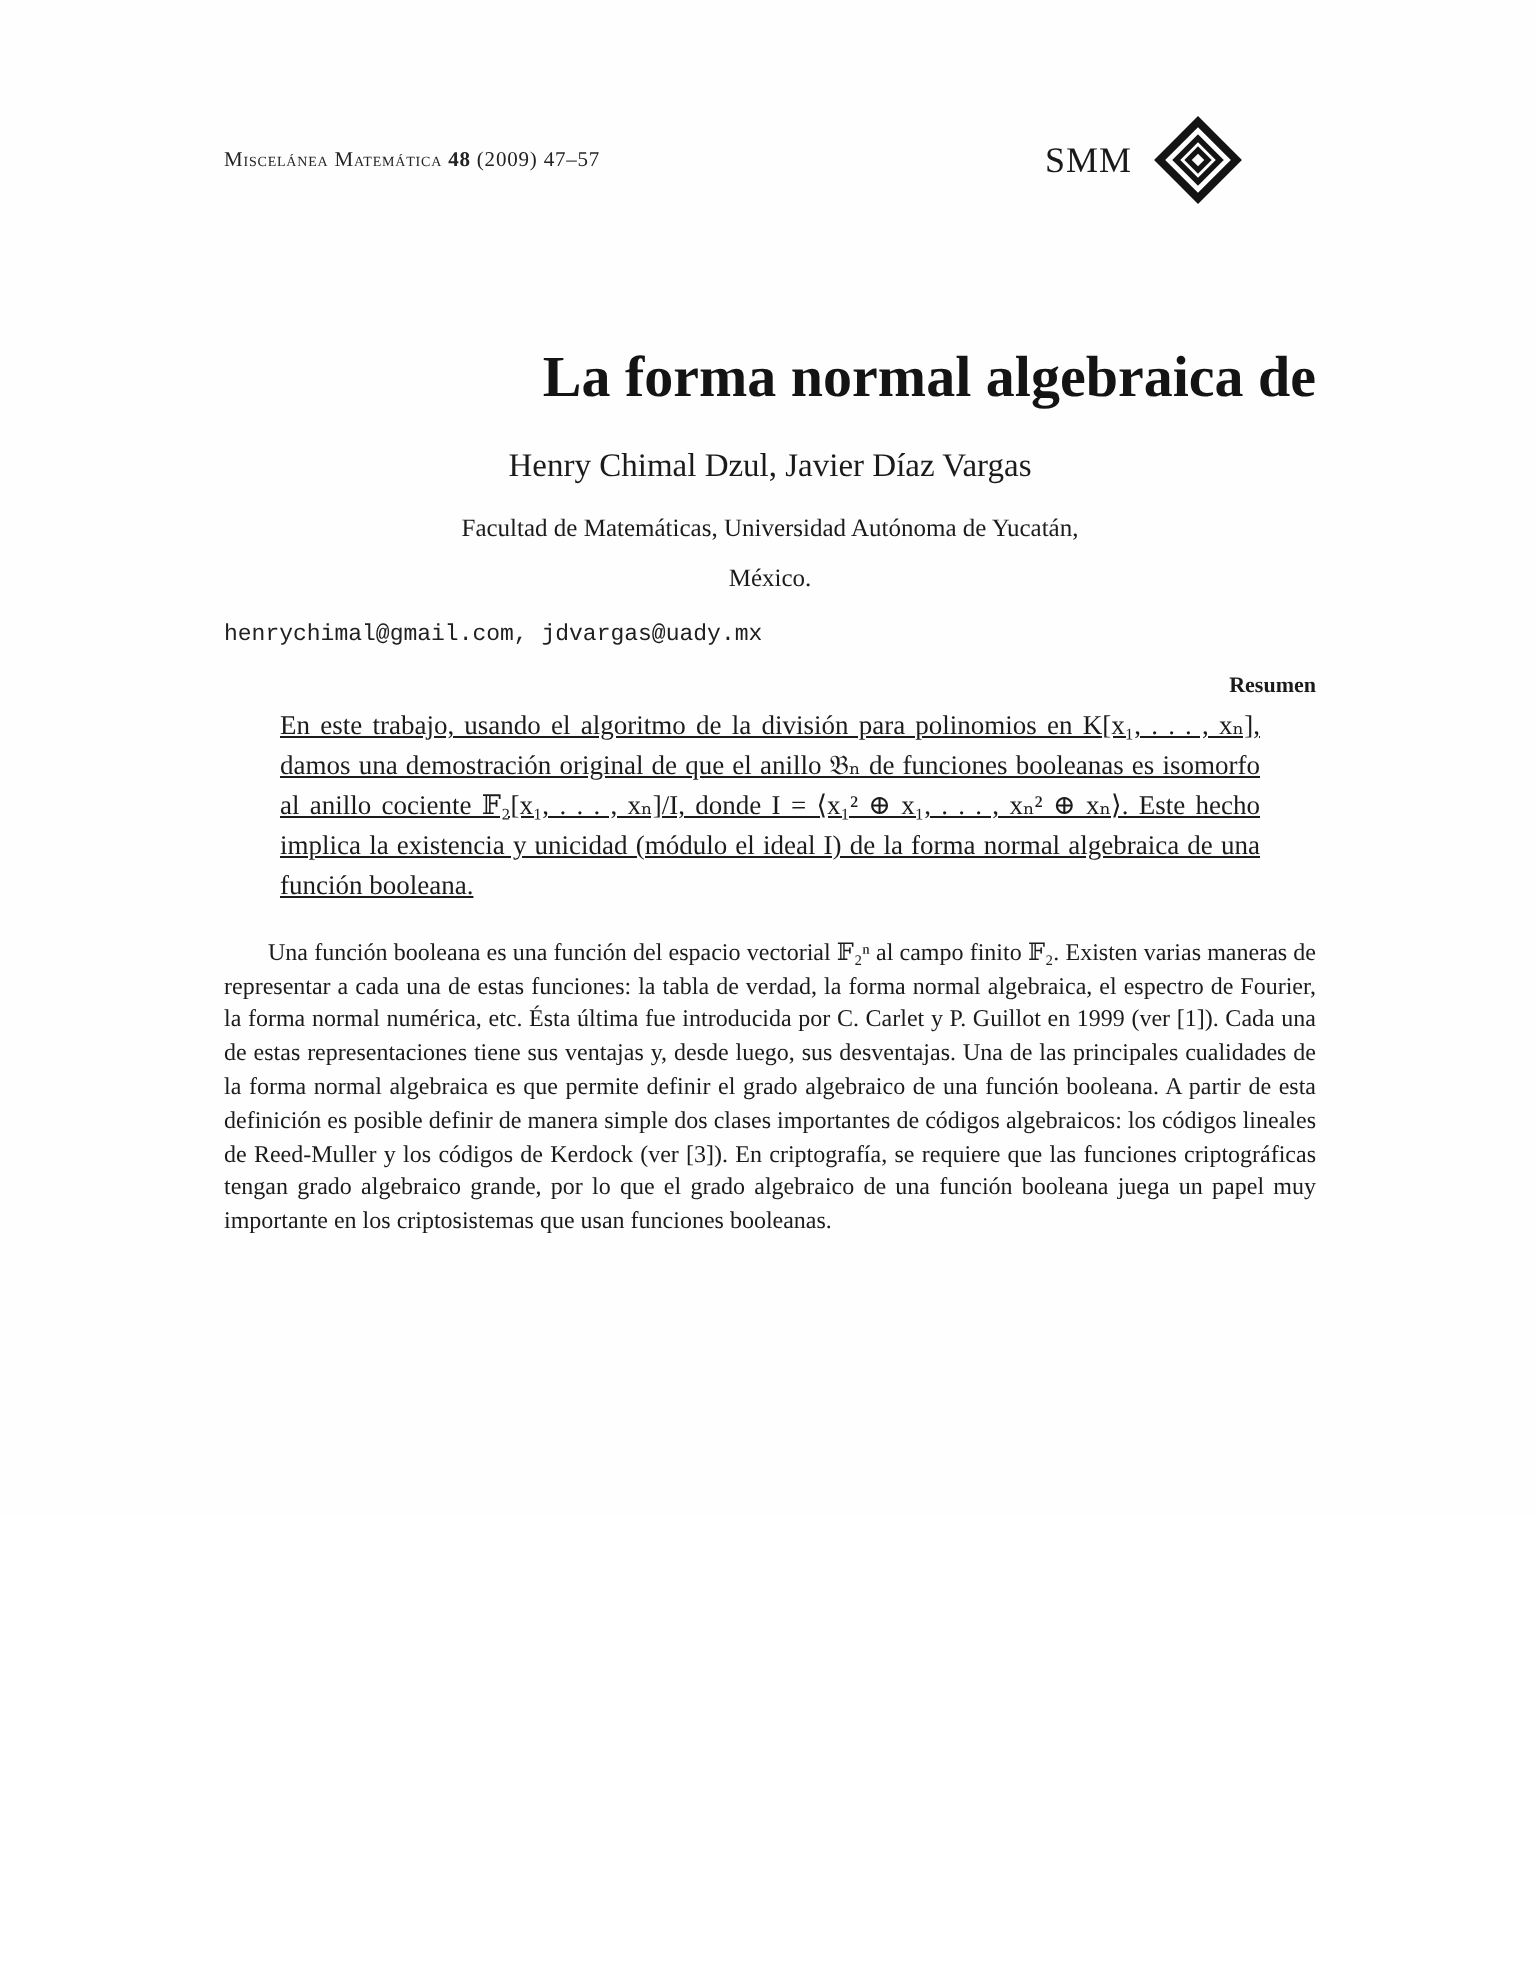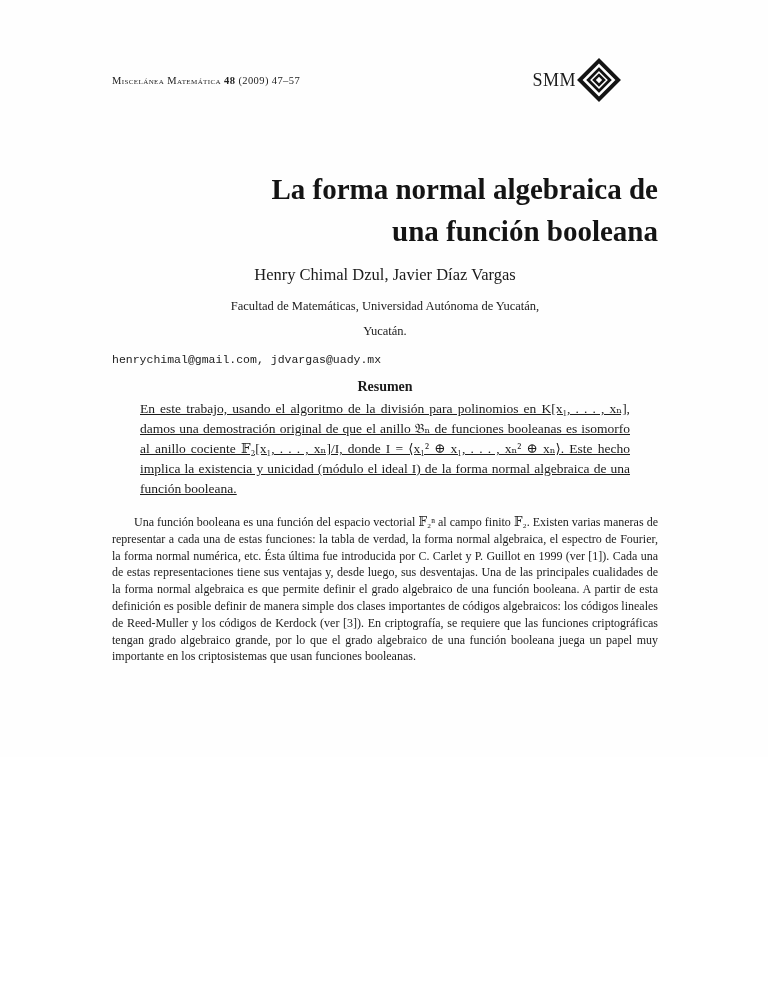"SMM" .society { gap: 0 -> 10px }
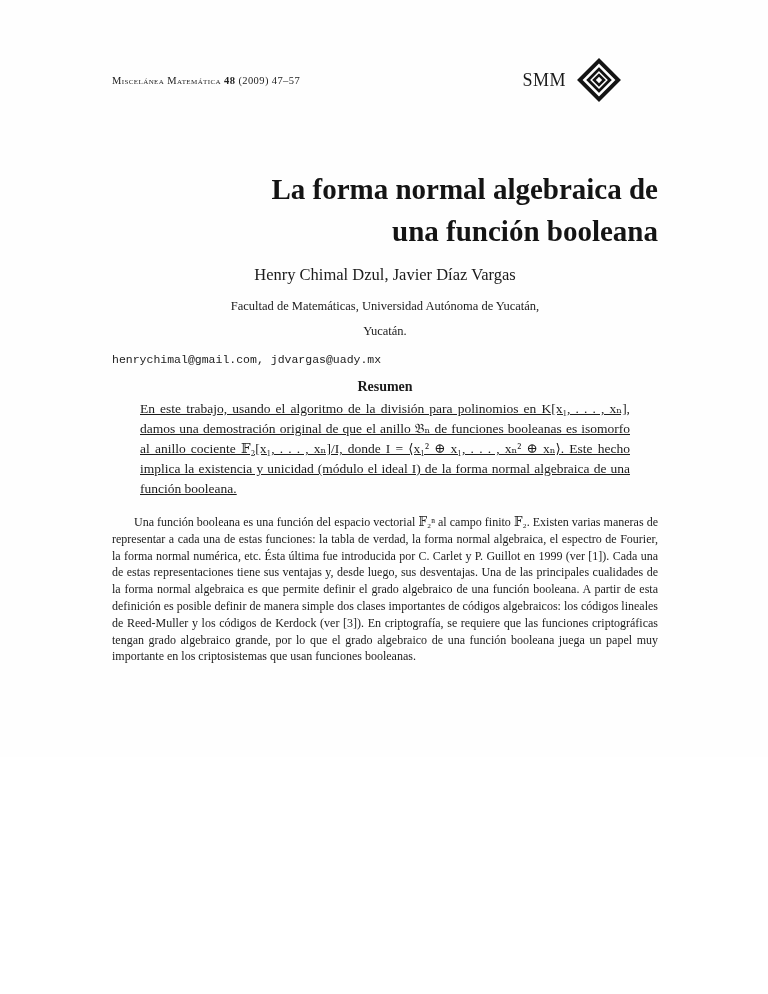"una función booleana" span.title-line { html: <span>una función booleana</span> -> none }
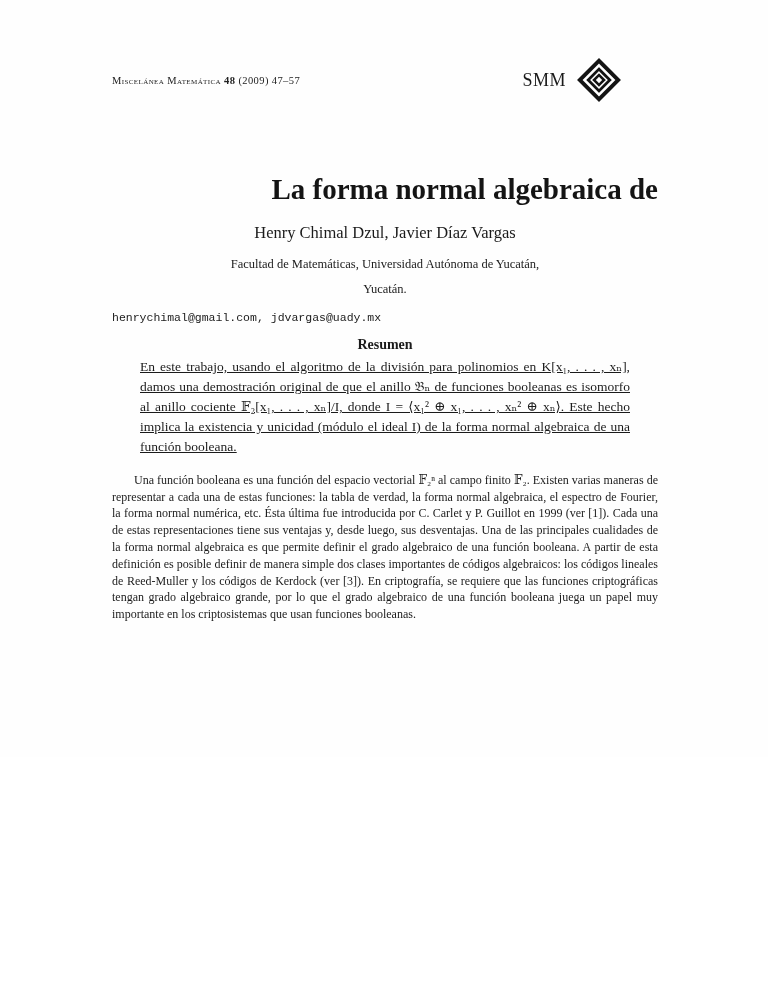"Yucatán." div.affil { text: Yucatán -> México }
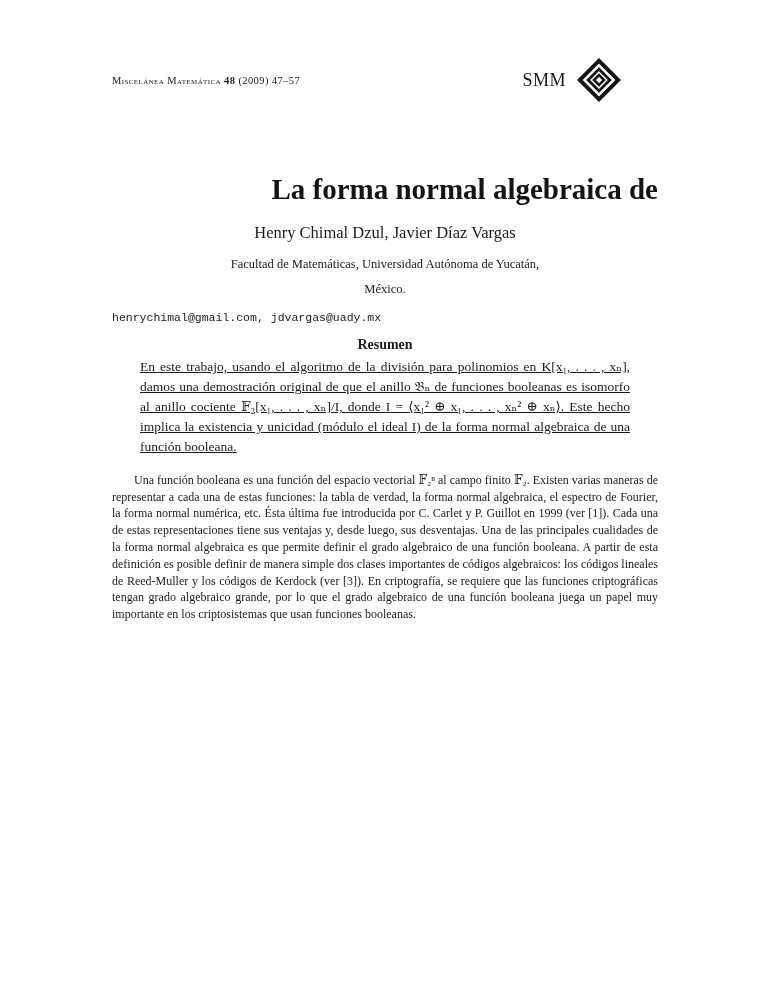"Resumen" .abstract-head { font-size: 14px -> 11px; text-align: center -> right }
